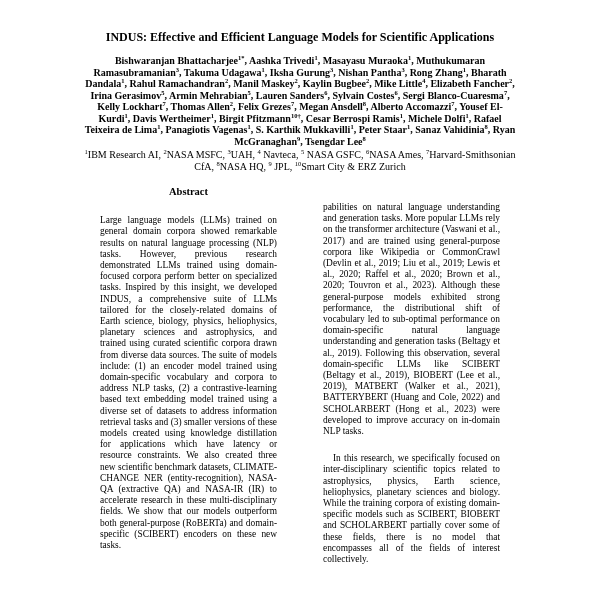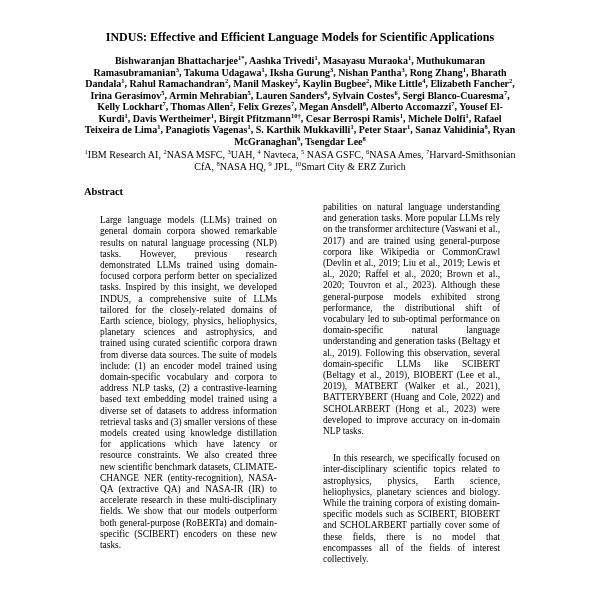"Abstract" .abstract-heading { text-align: left -> center }
